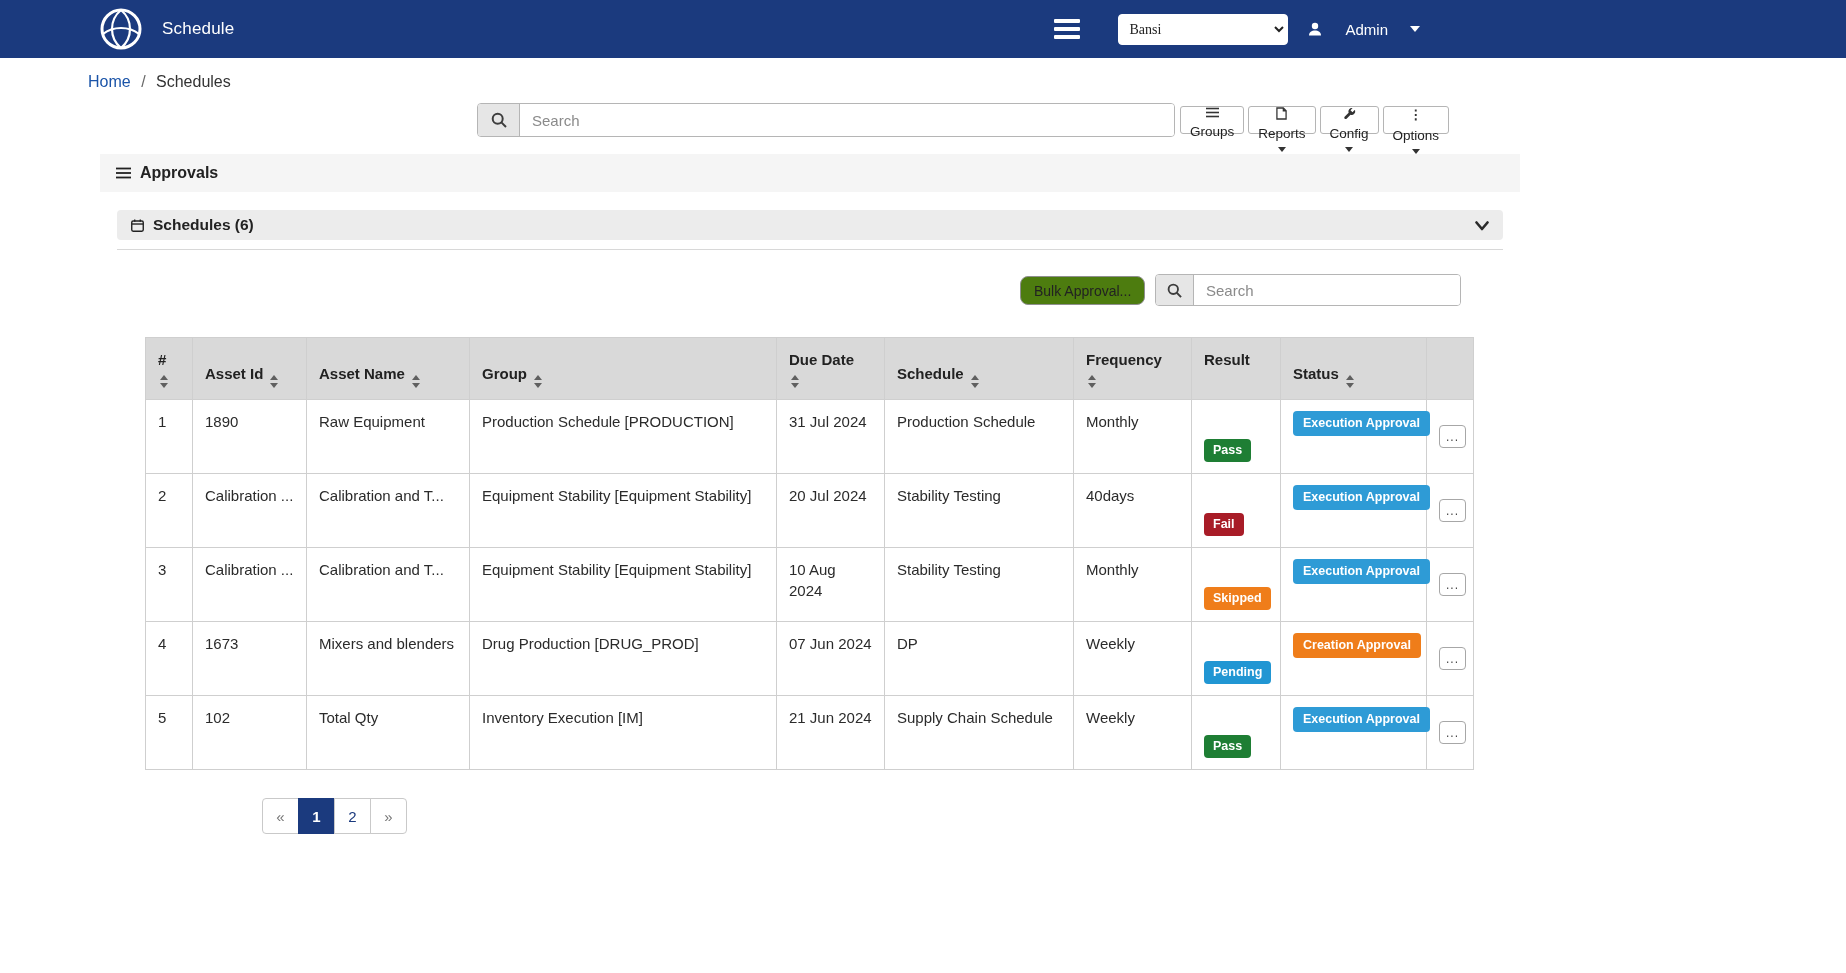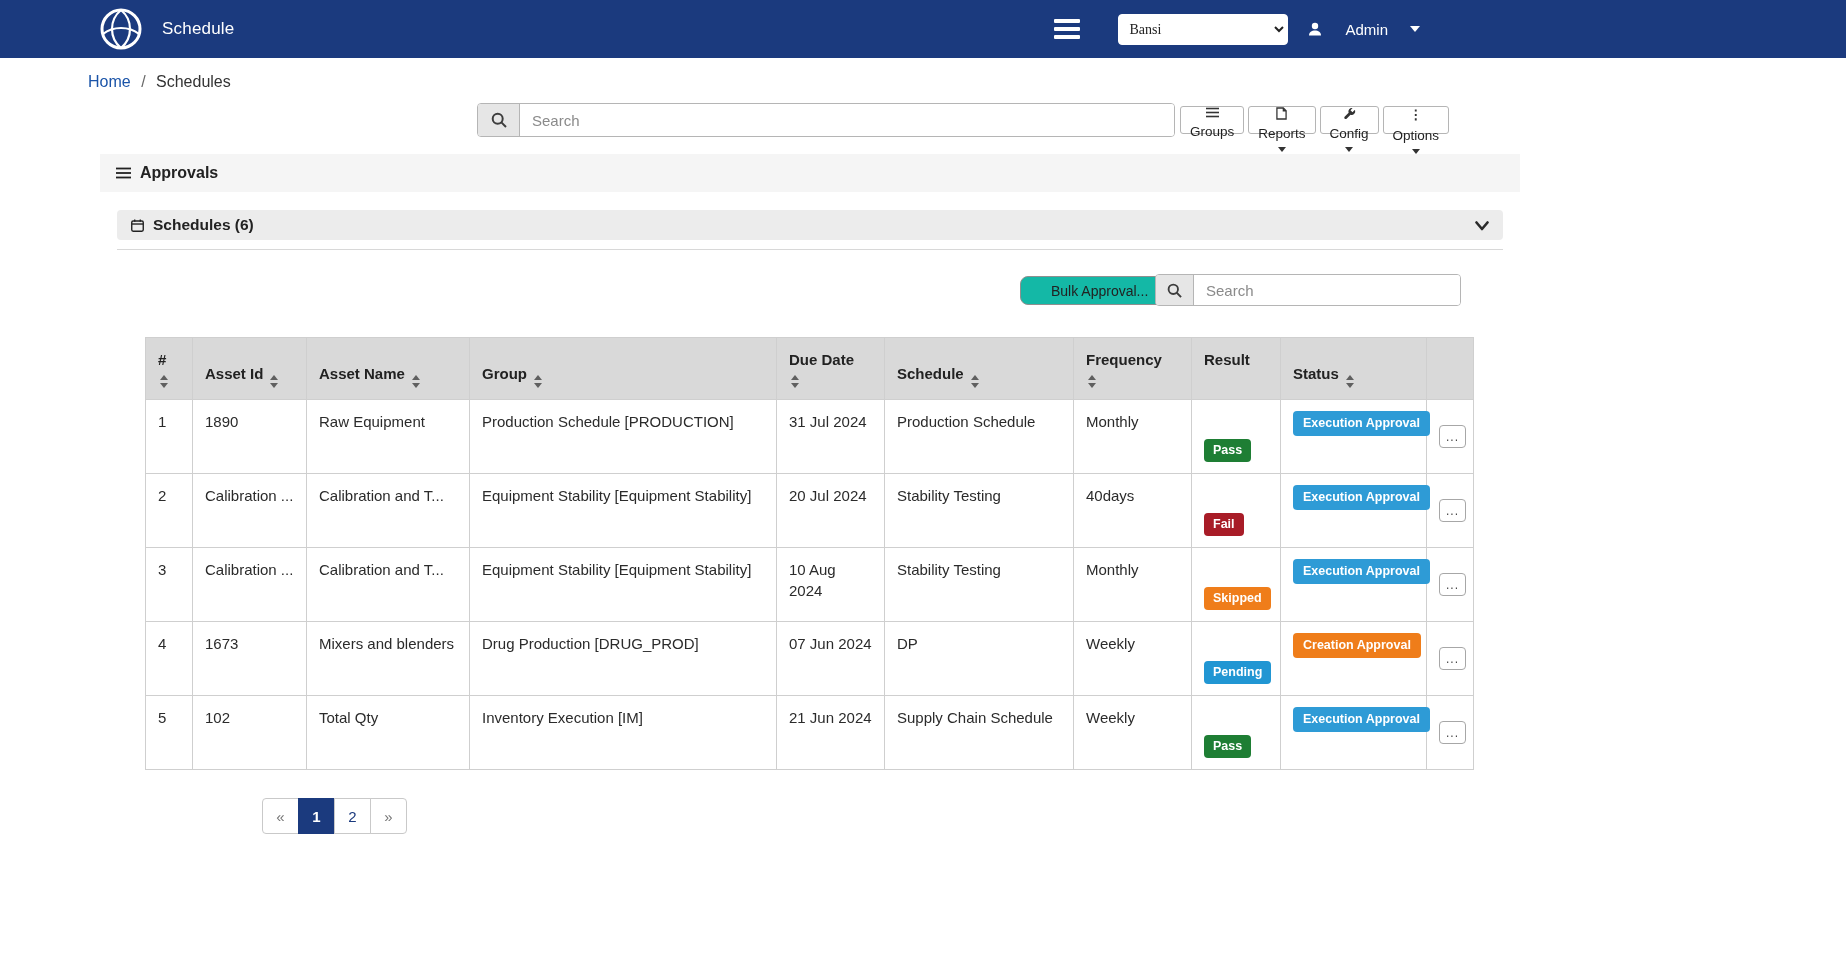"Bulk Approval..." .bulk-btn { background: #14b8a6 -> #4d7c0f; padding: 0 30px -> 0 13px }
